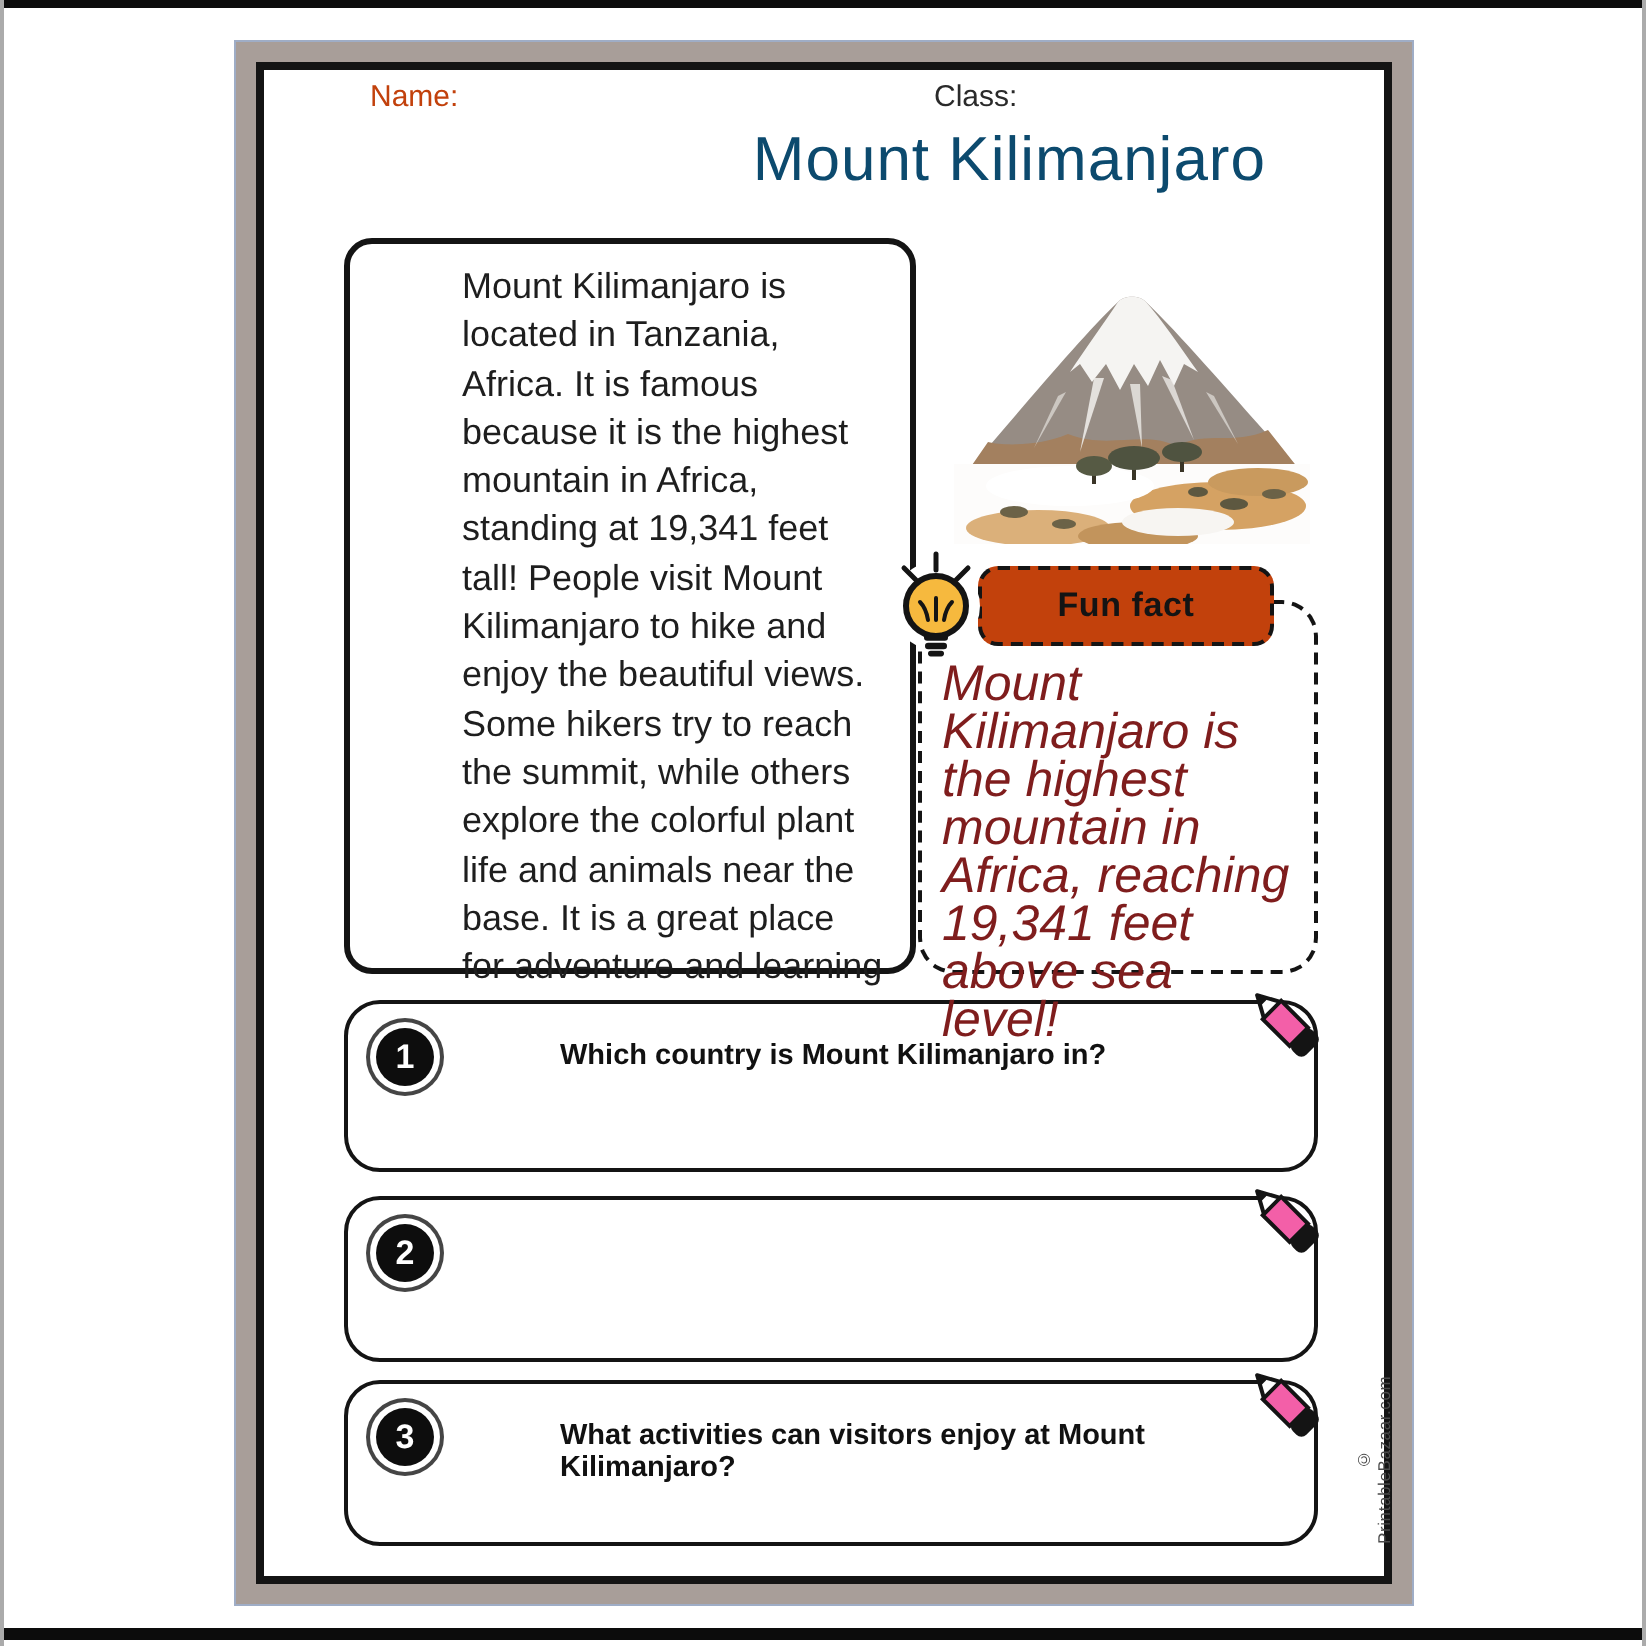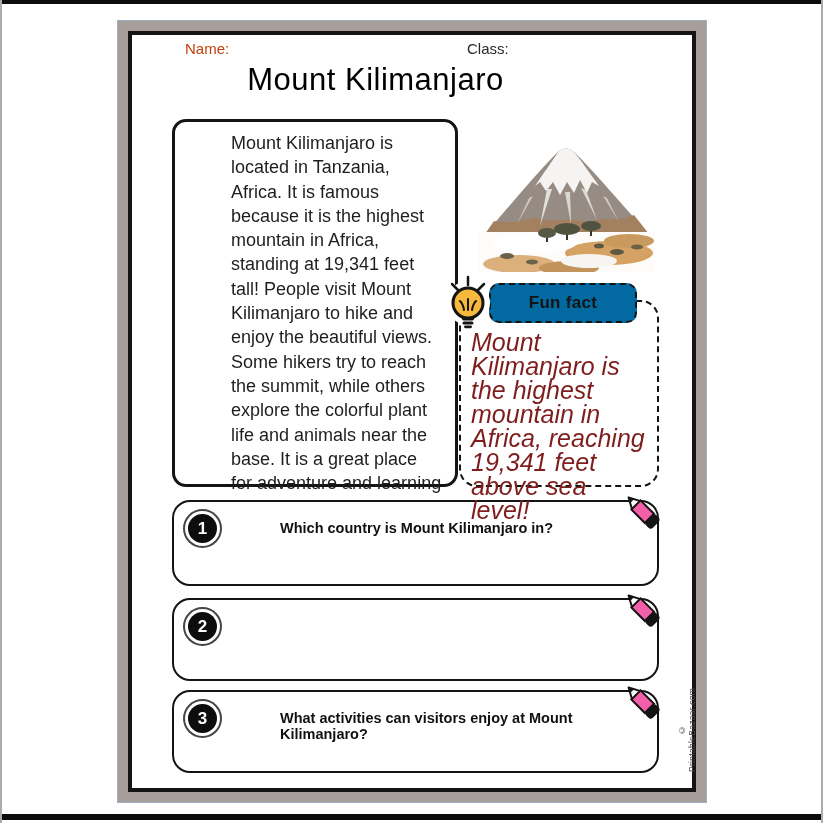"Mount Kilimanjaro" .page-title { color: #000000 -> #0c4a6e; text-align: center -> right }
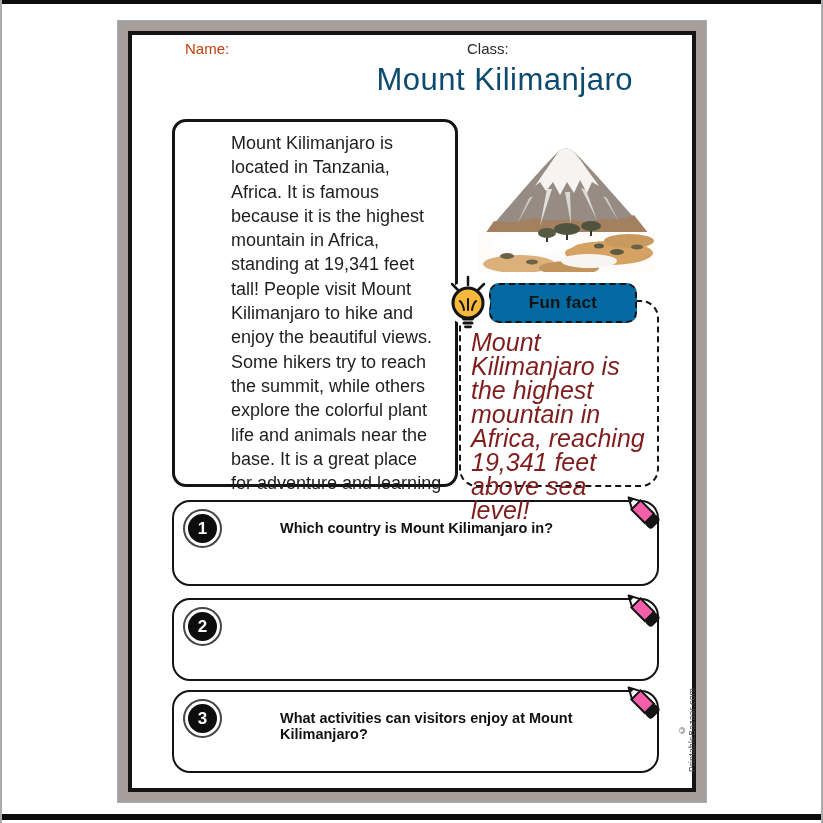"Fun fact" .funfact-label { background: #0369a1 -> #c2410c }
